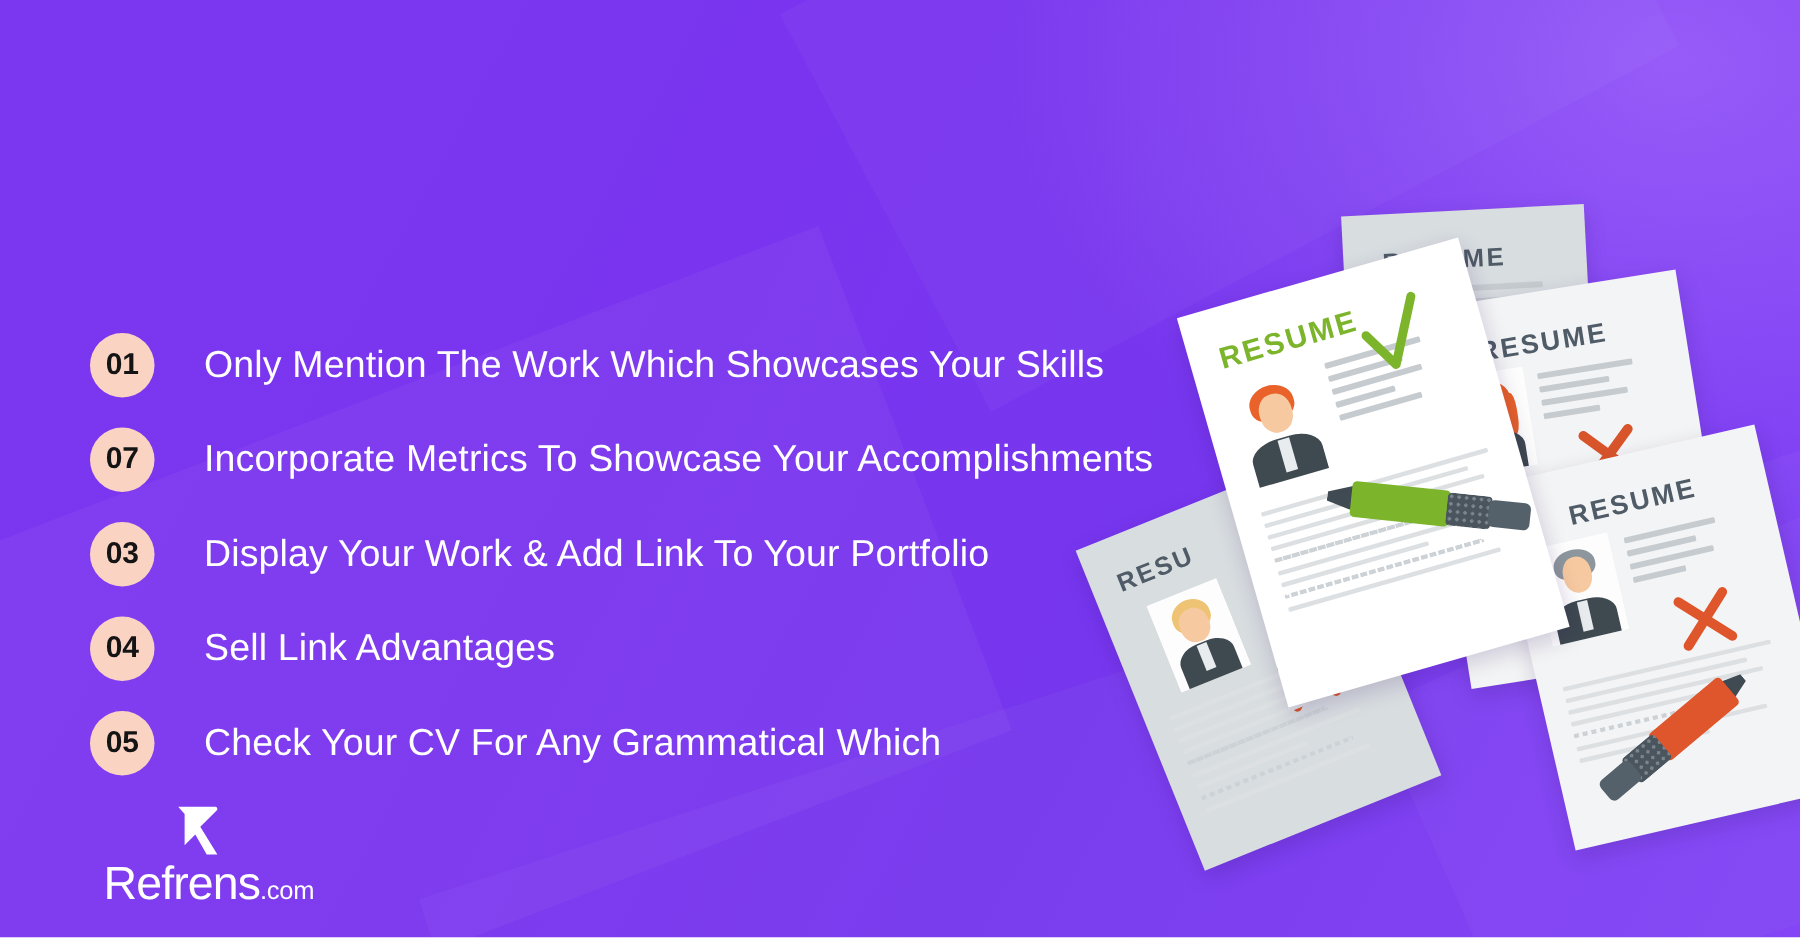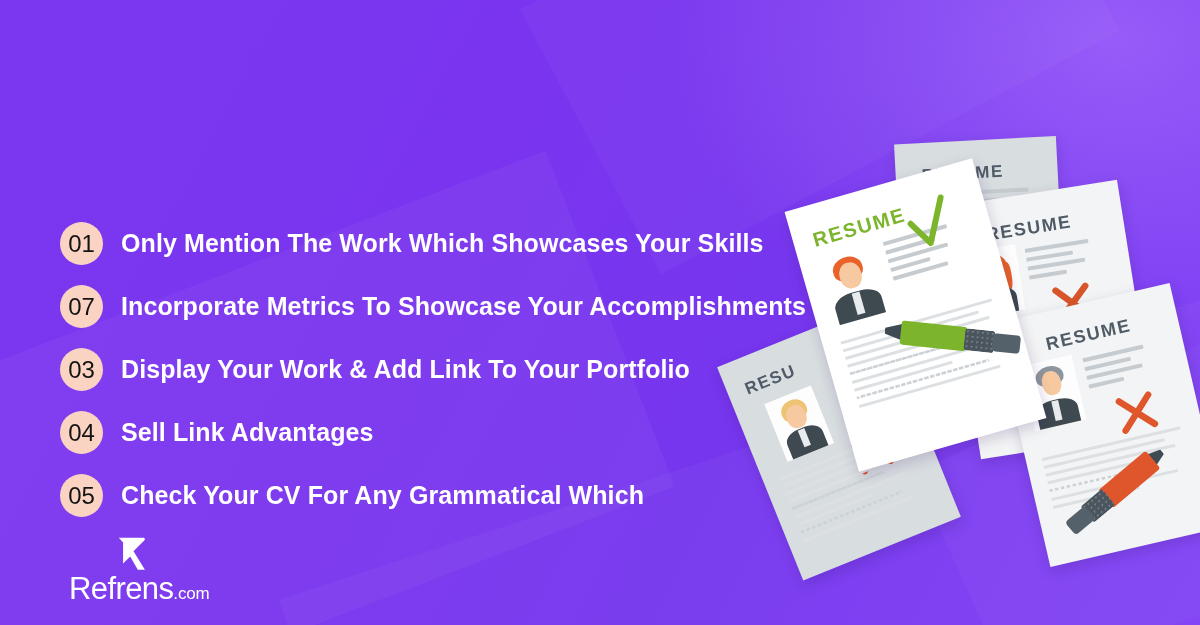"01" .tip-badge { font-size: 24px -> 20px; font-weight: normal -> bold }
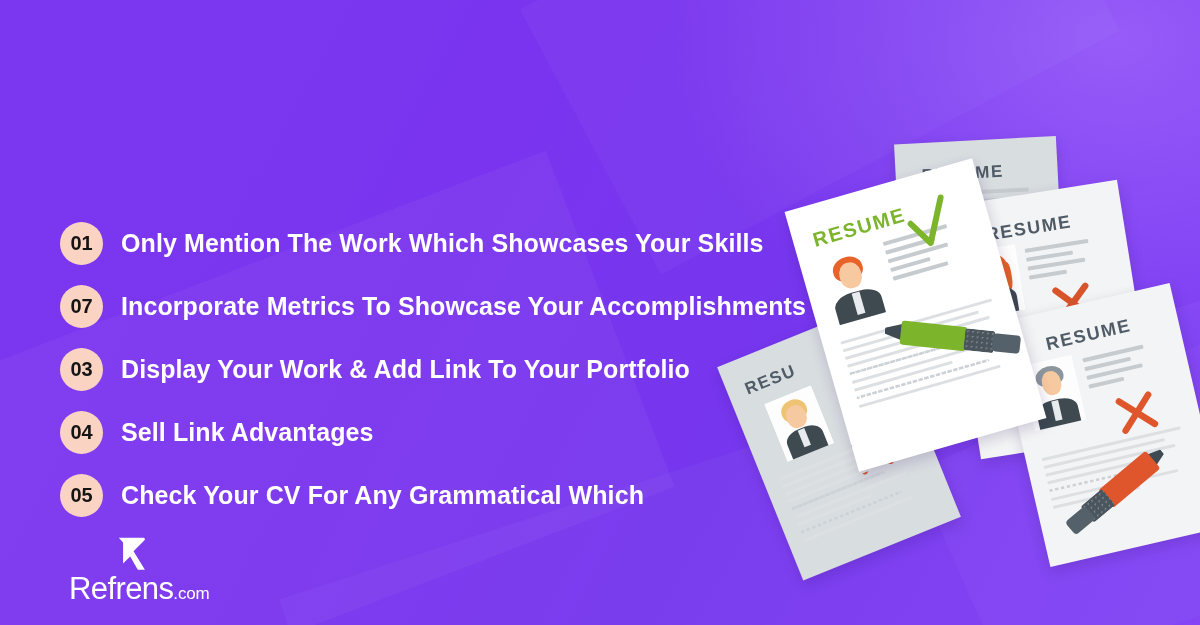"Only Mention The Work Which" .tip-text { font-weight: bold -> normal; margin-left: 18px -> 33px }
